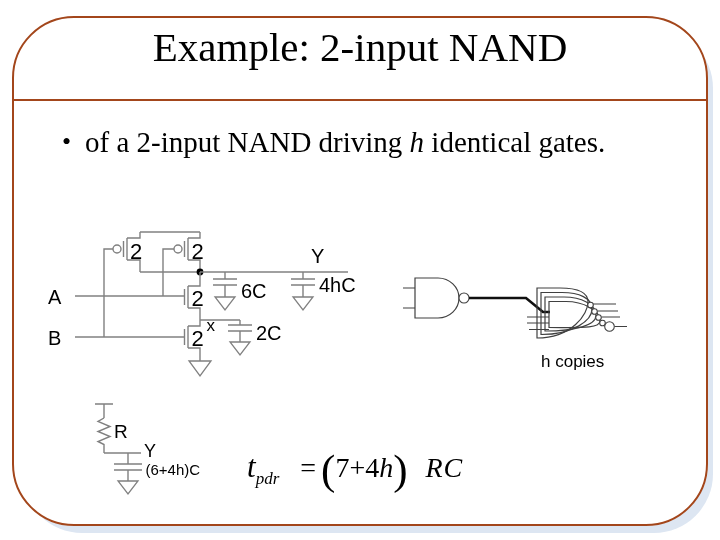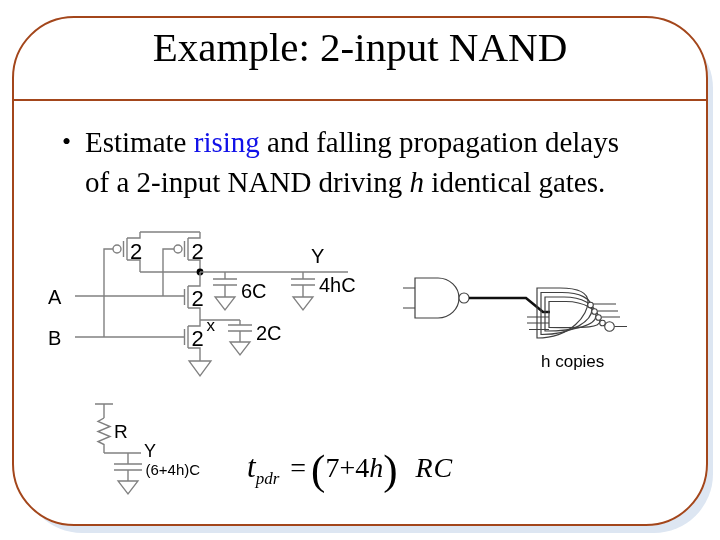"Estimate rising and falling propagation" div.bl { html: <div><span>Estimate </span><span>rising</span><span> and falling propagation delays</span></div> -> none }
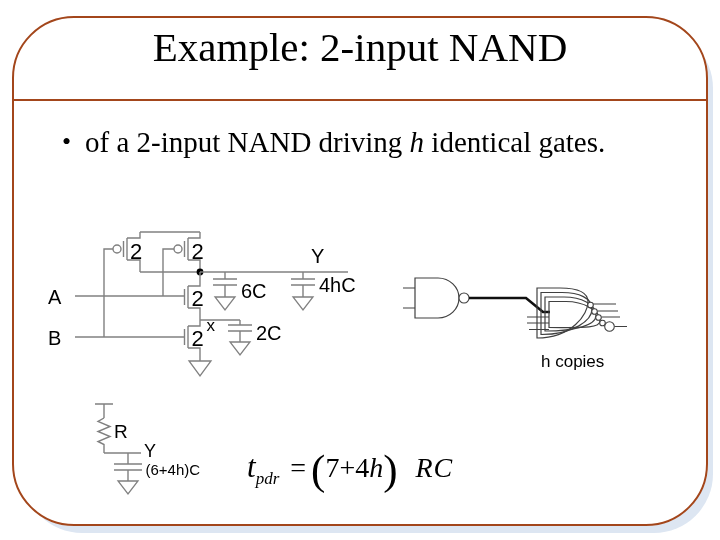"pdr" .eq-sub { margin-right: 9px -> 19px }
